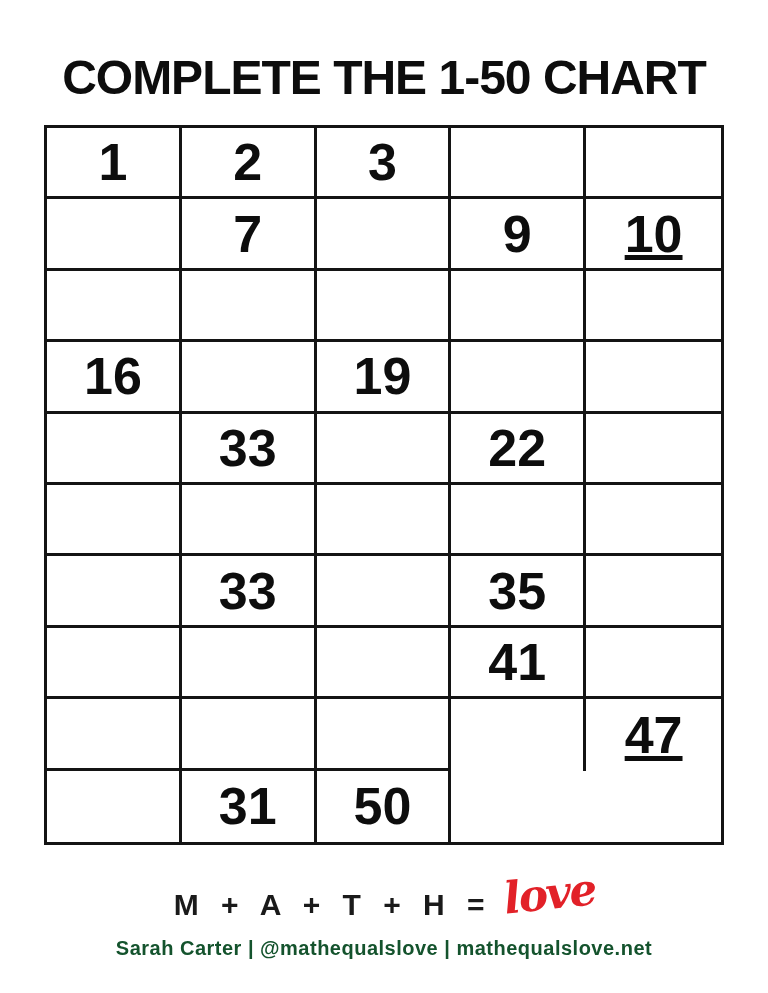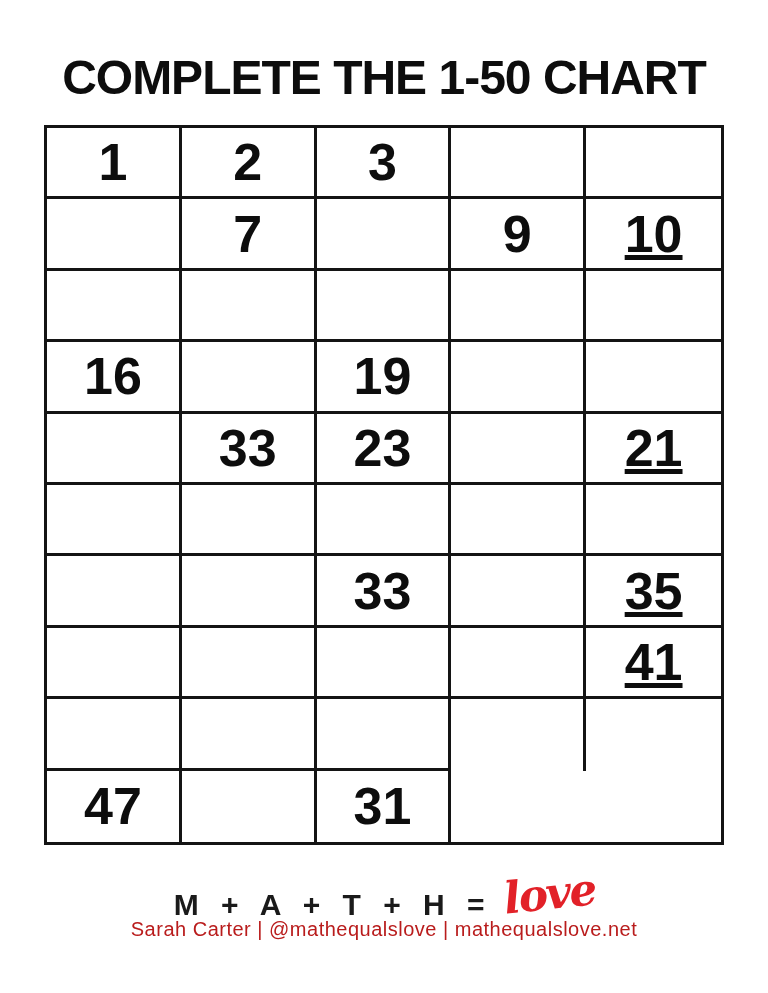"23" div.cell { html: <div>23</div> -> none }
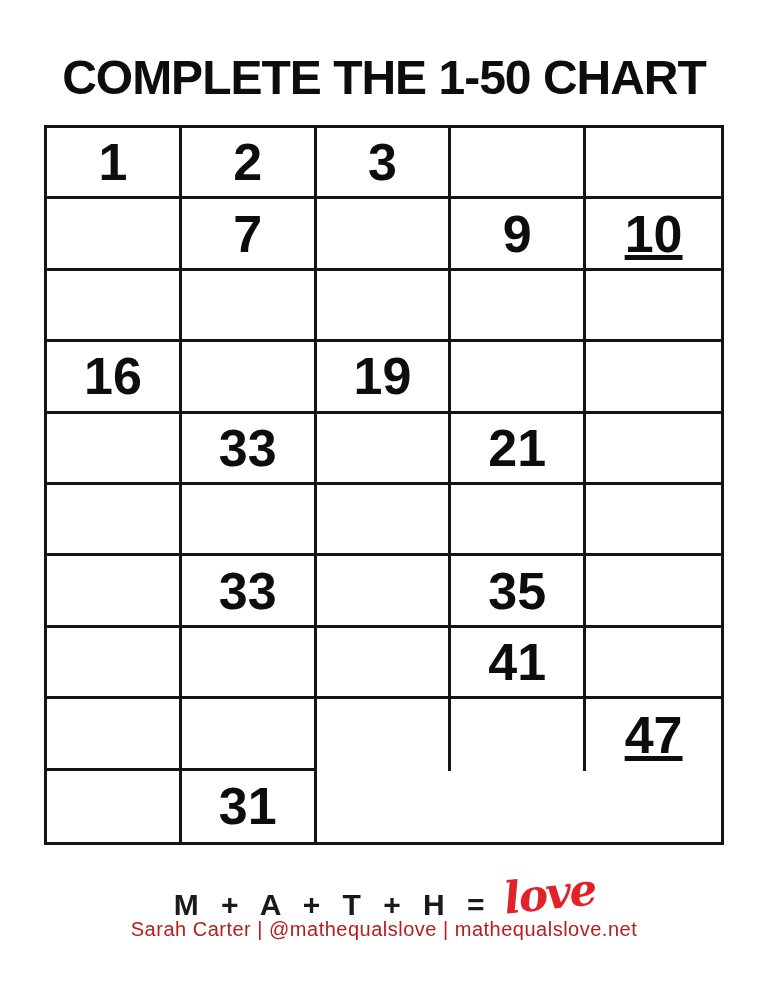"21" div.cell { text: 21 -> 22 }
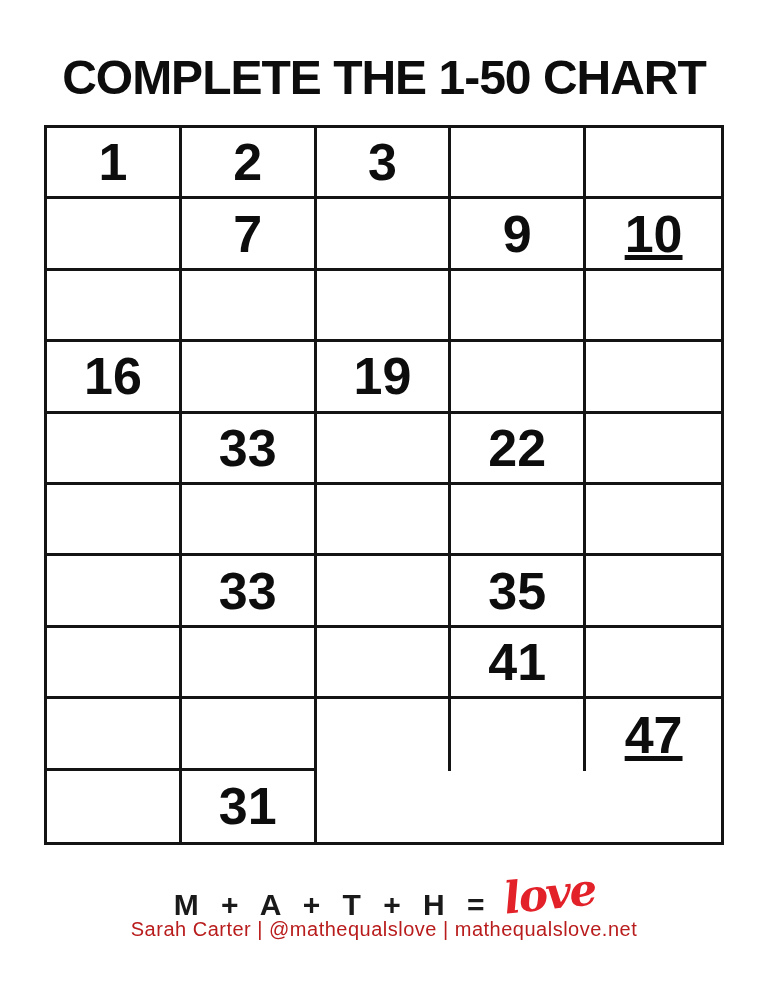"50" div.cell { html: none -> <div>50</div> }
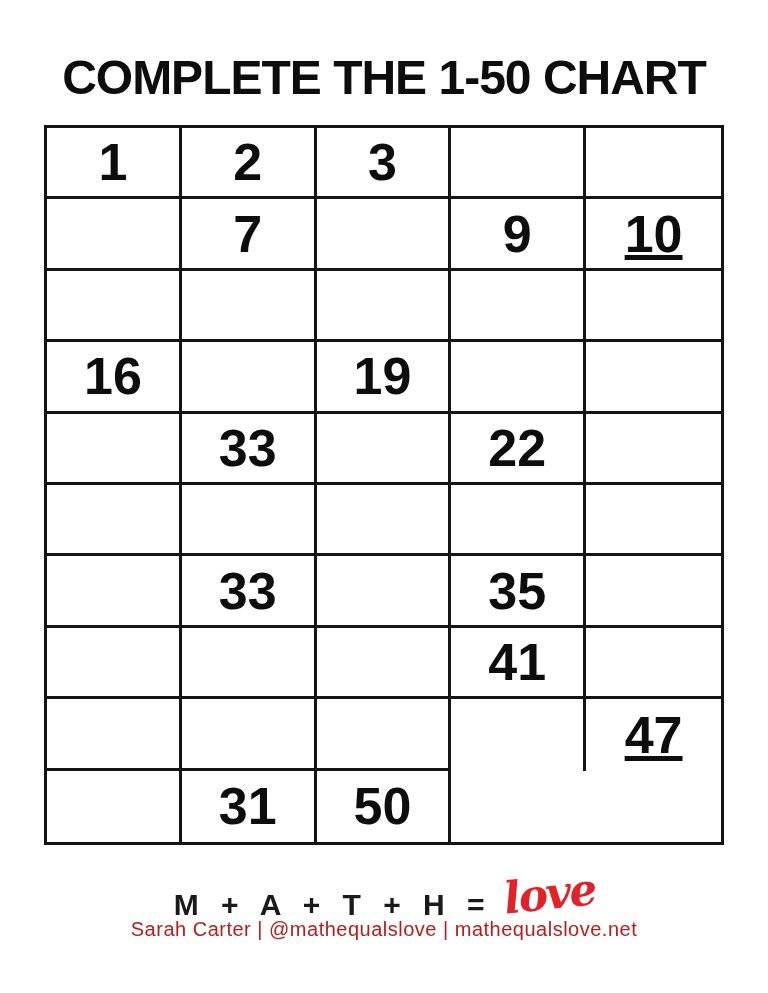"Sarah Carter | @mathequalslove |" .credit { color: #b91c1c -> #14532d; font-weight: 400 -> 700; margin-top: 5px -> 24px }
